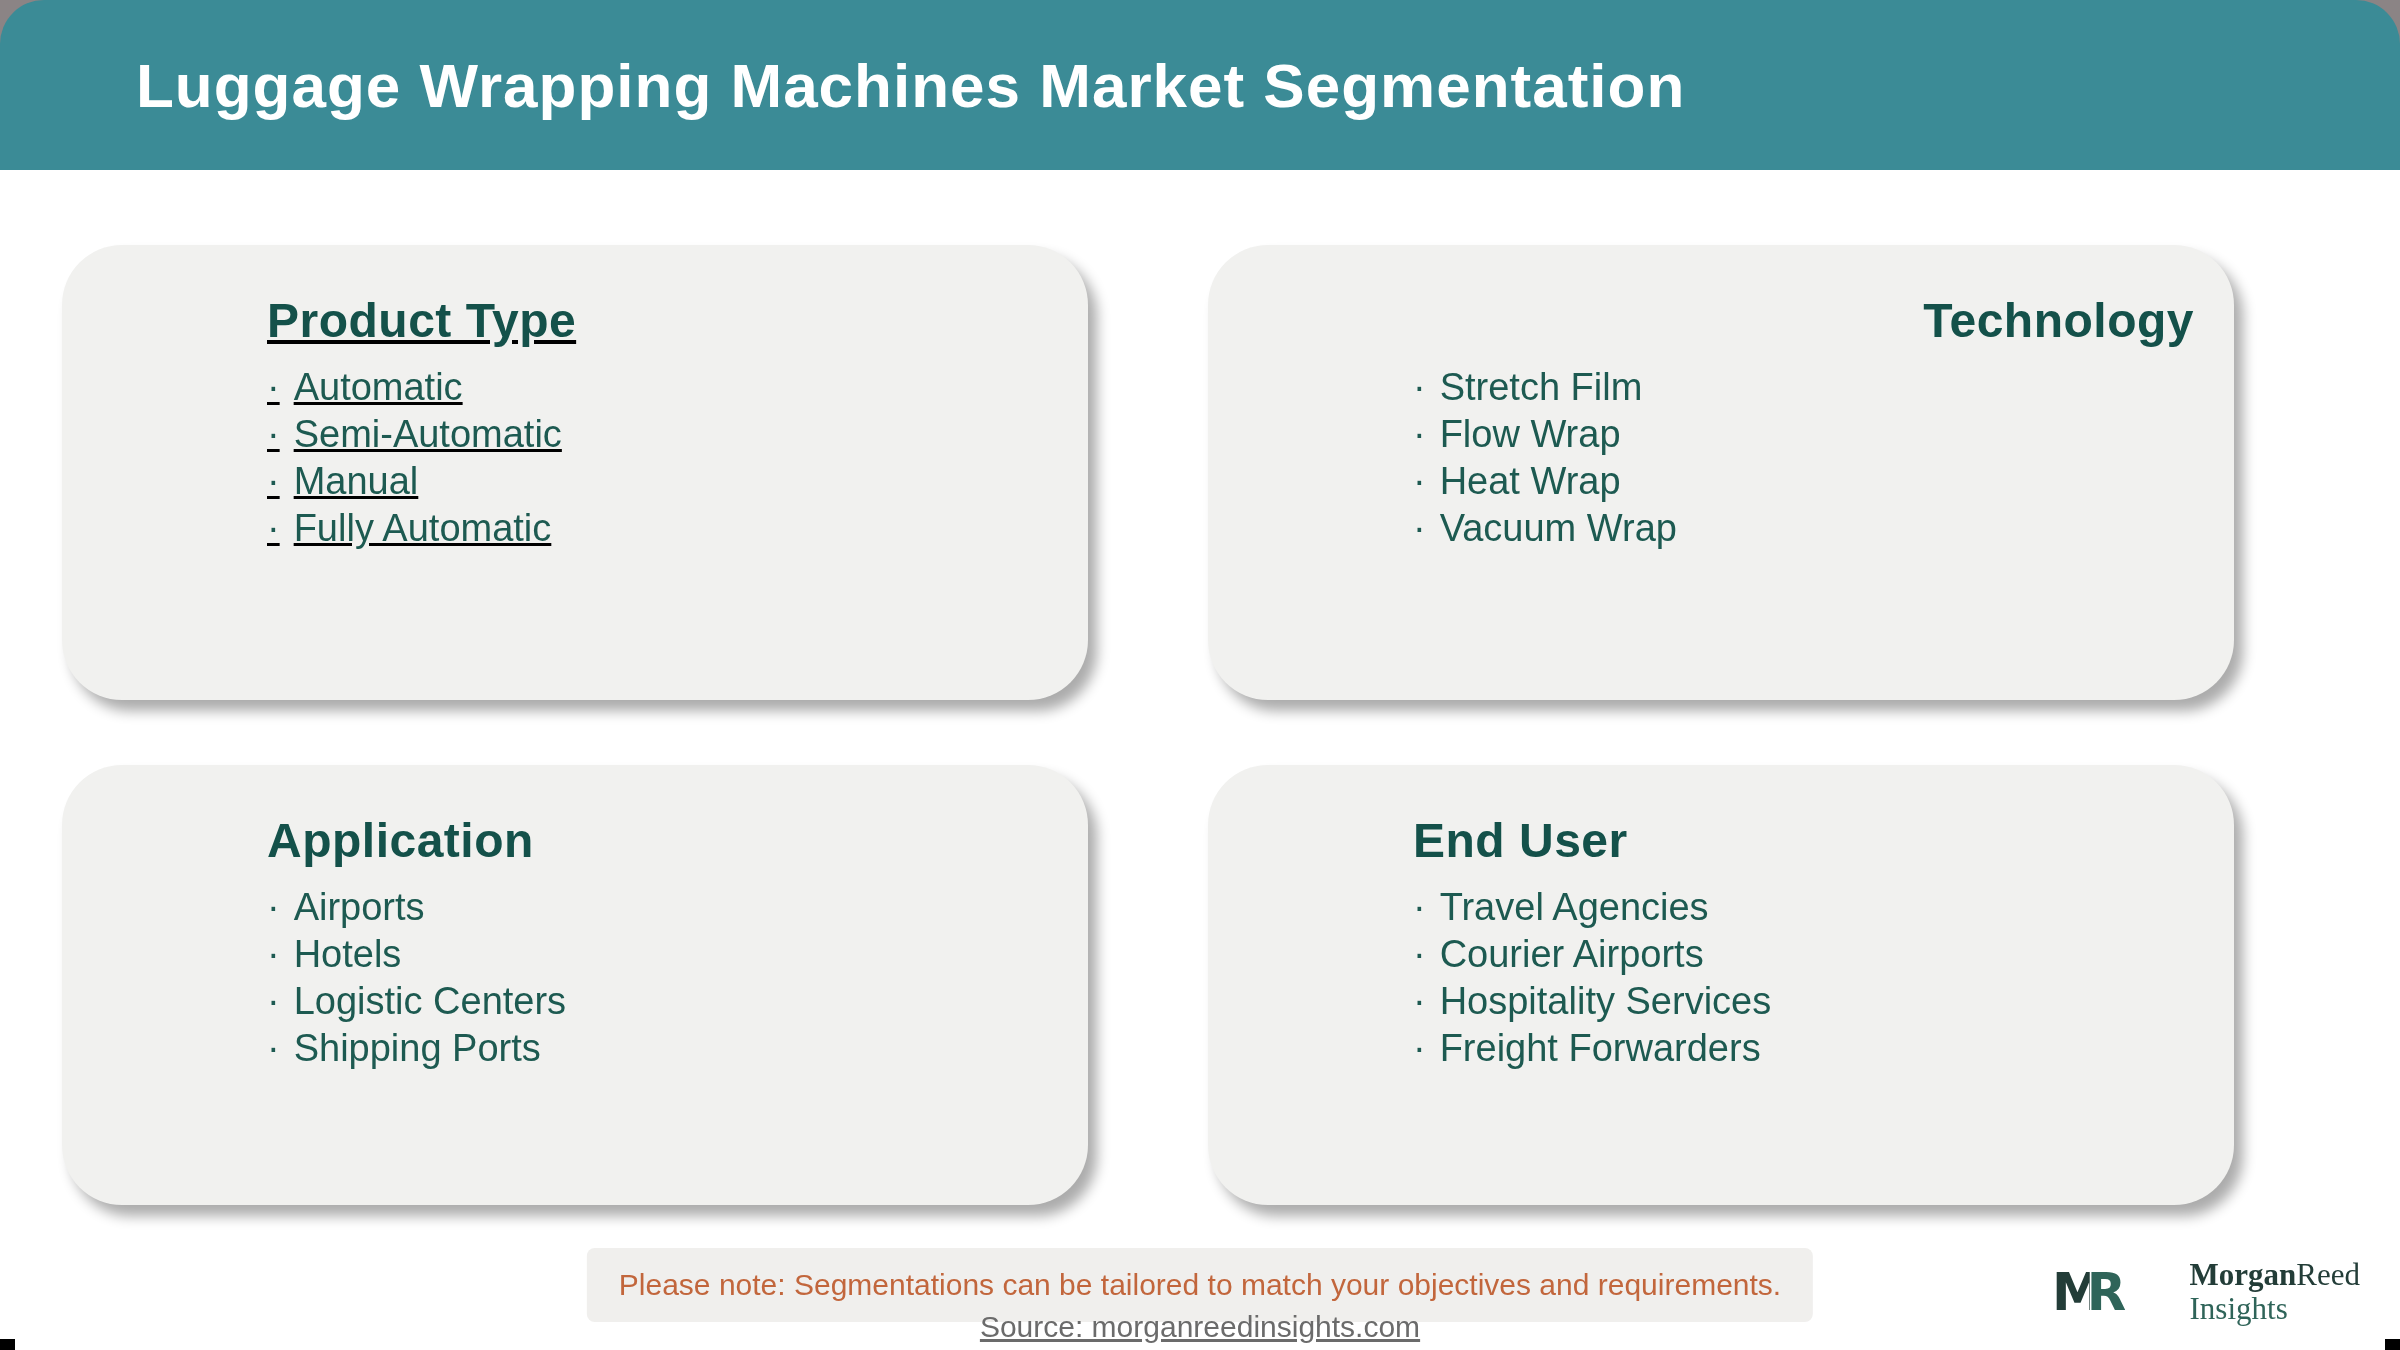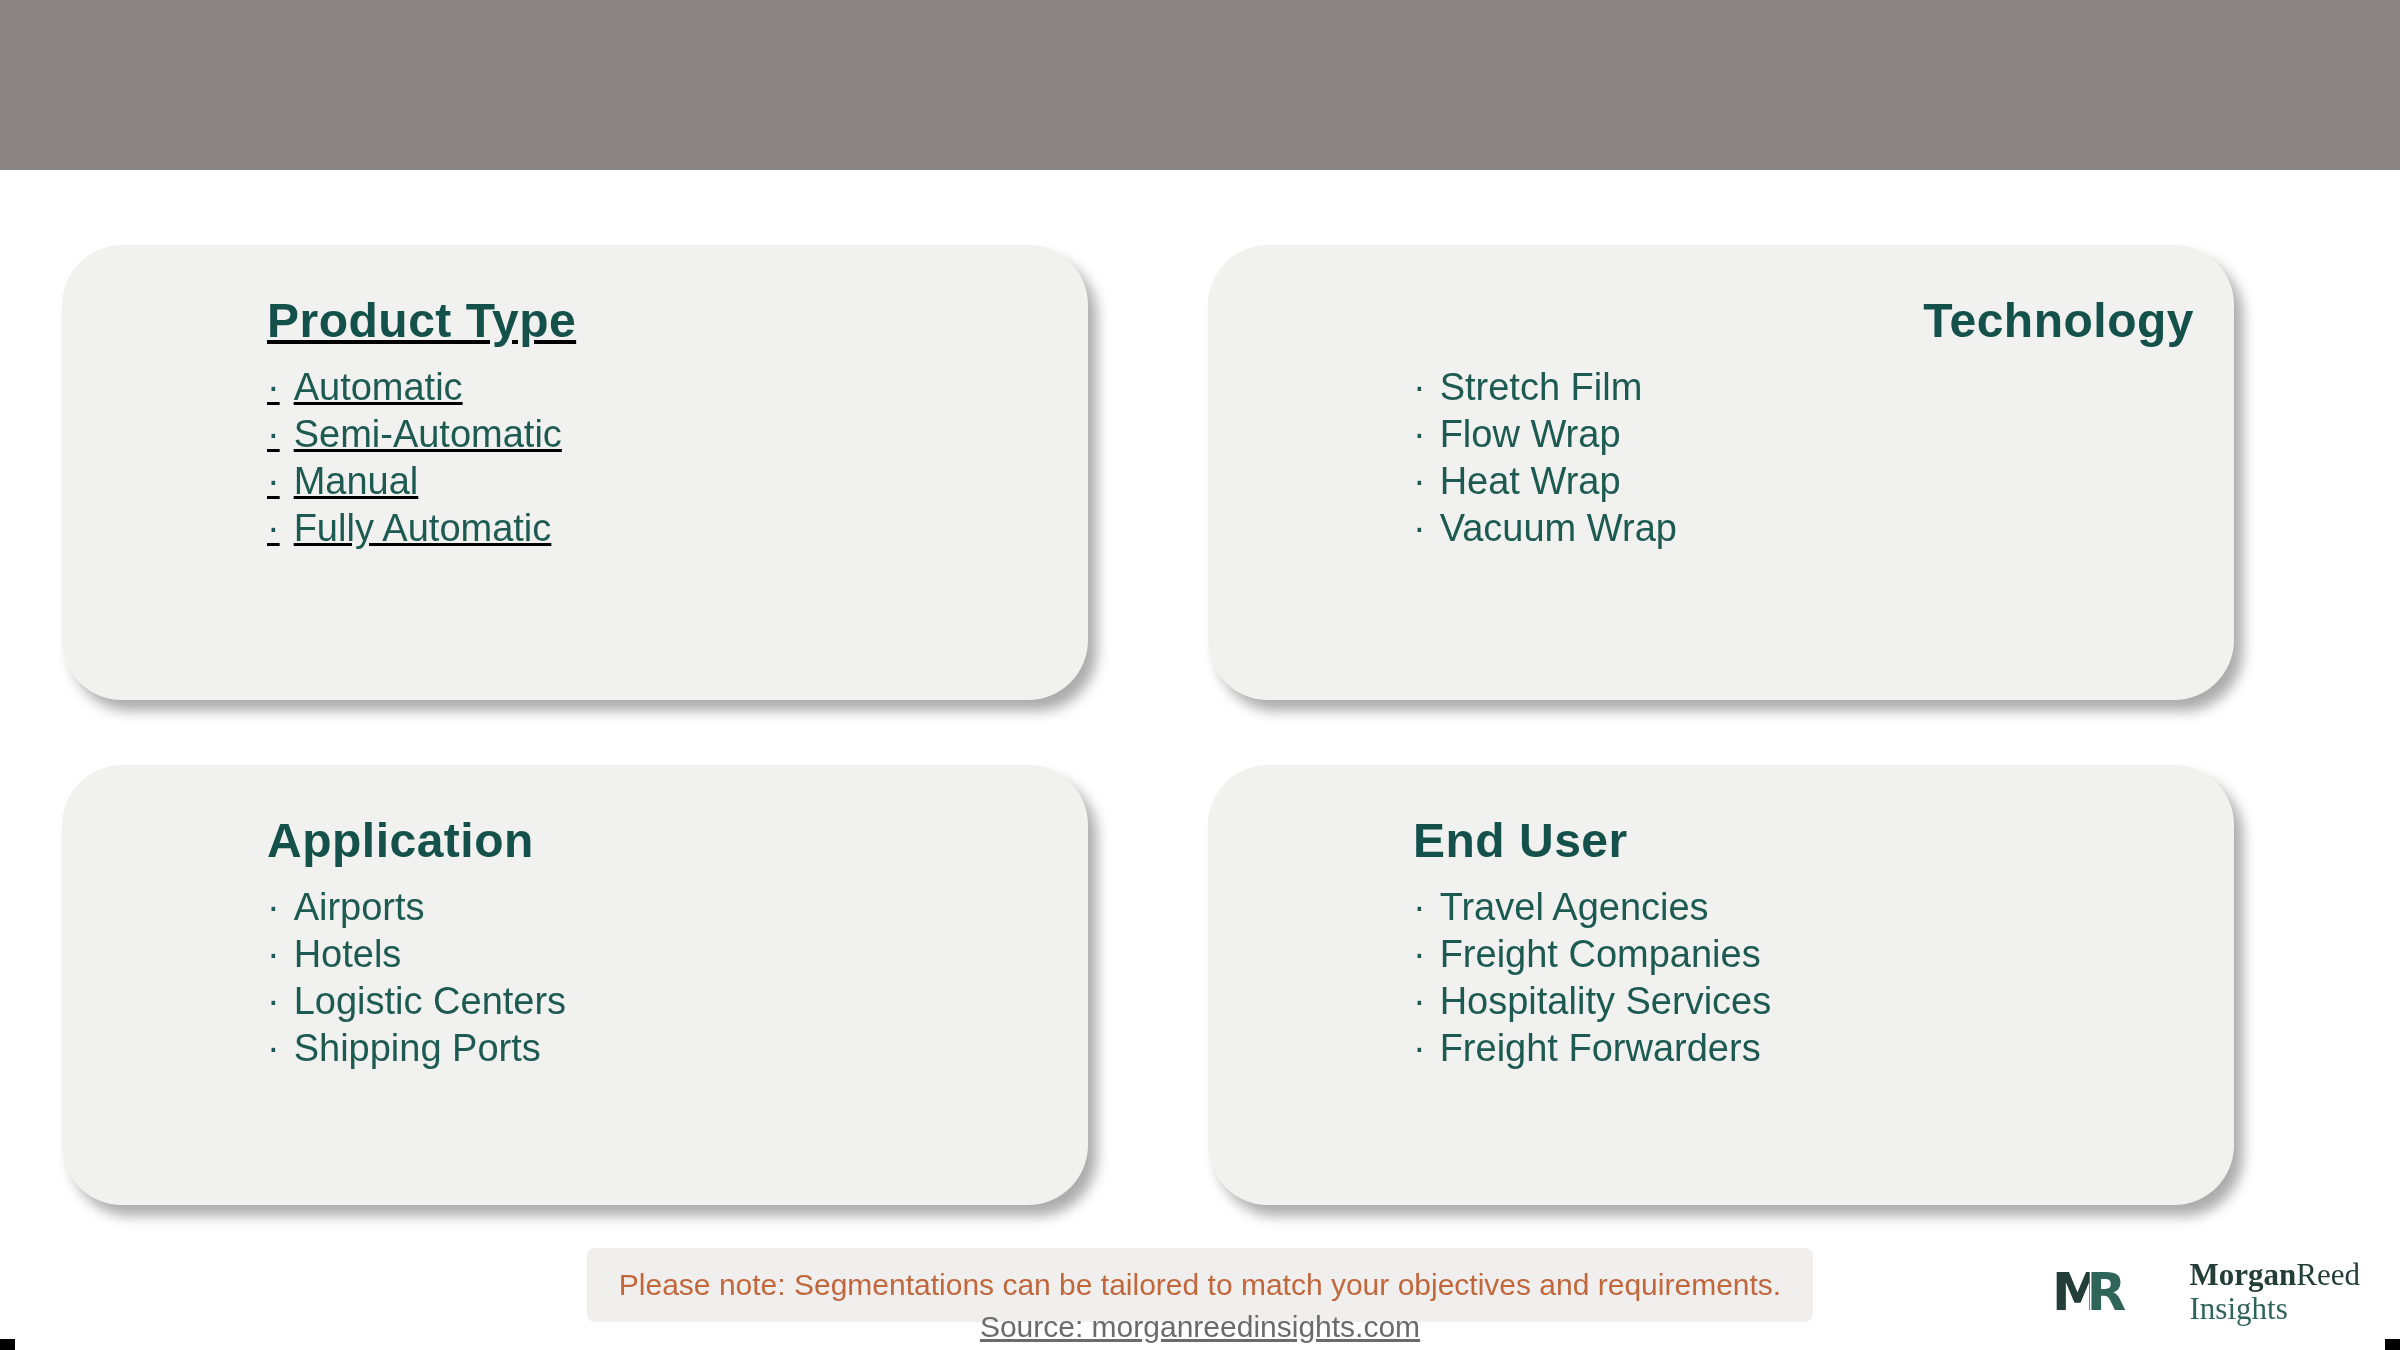"Luggage Wrapping Machines Market" div.header { html: none -> <div> <div>Luggage Wrapping Machines Market Segmentation</div> </div> }
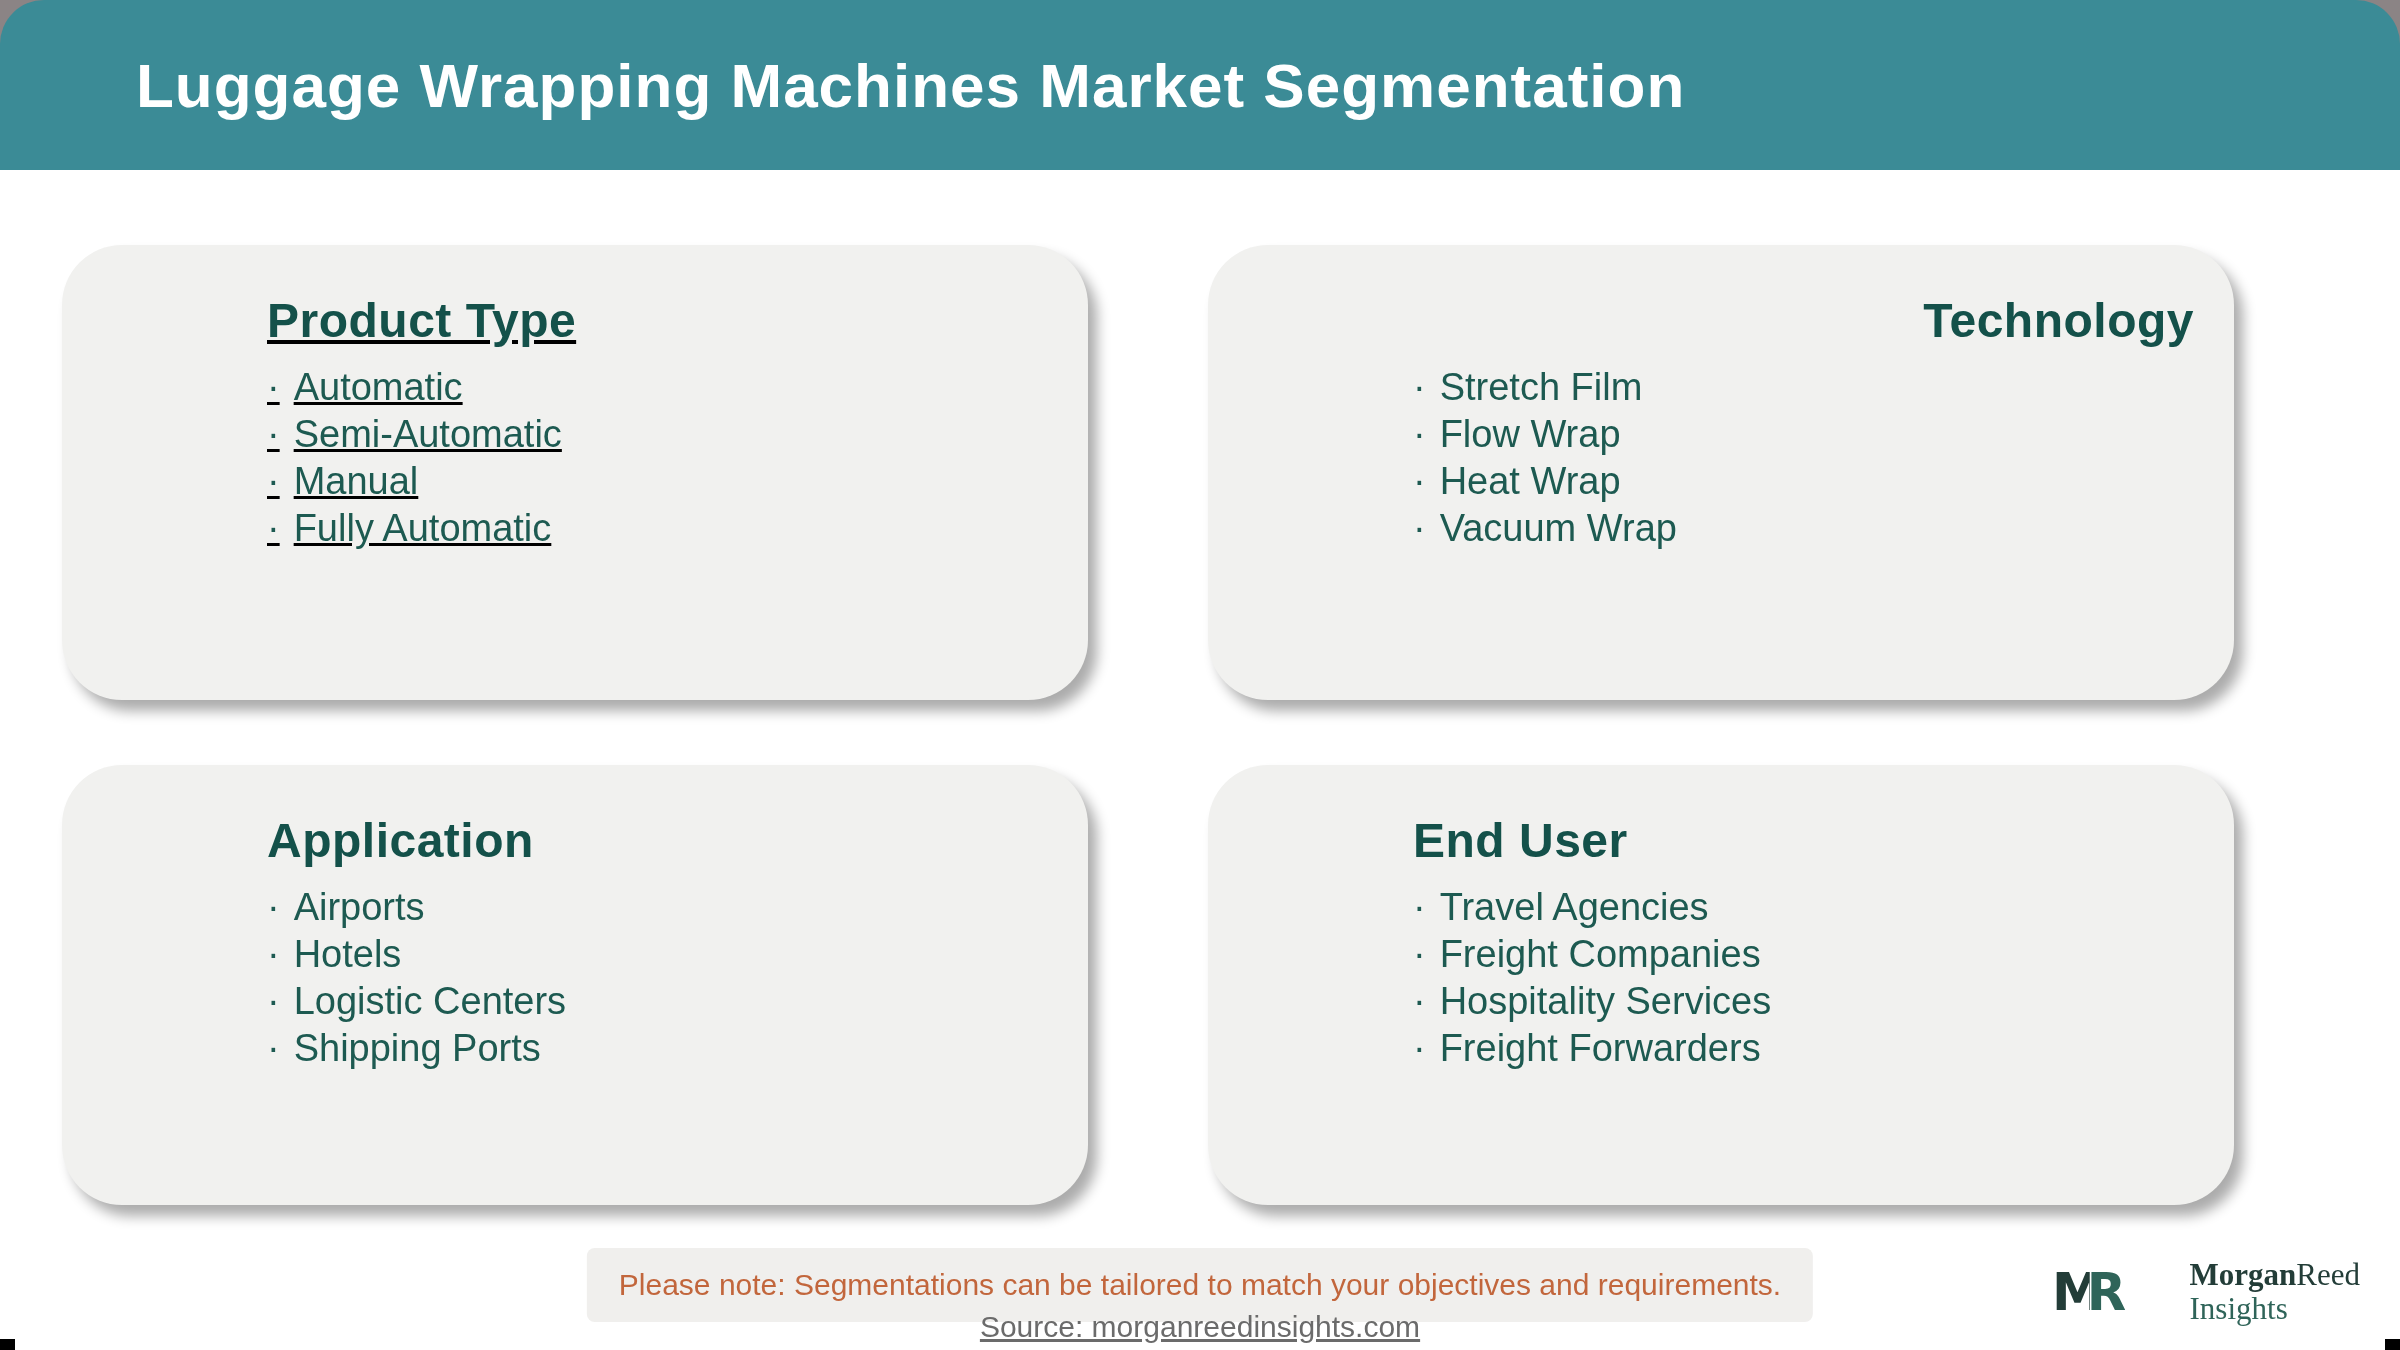"Freight Companies" span { text: Freight Companies -> Courier Airports }
